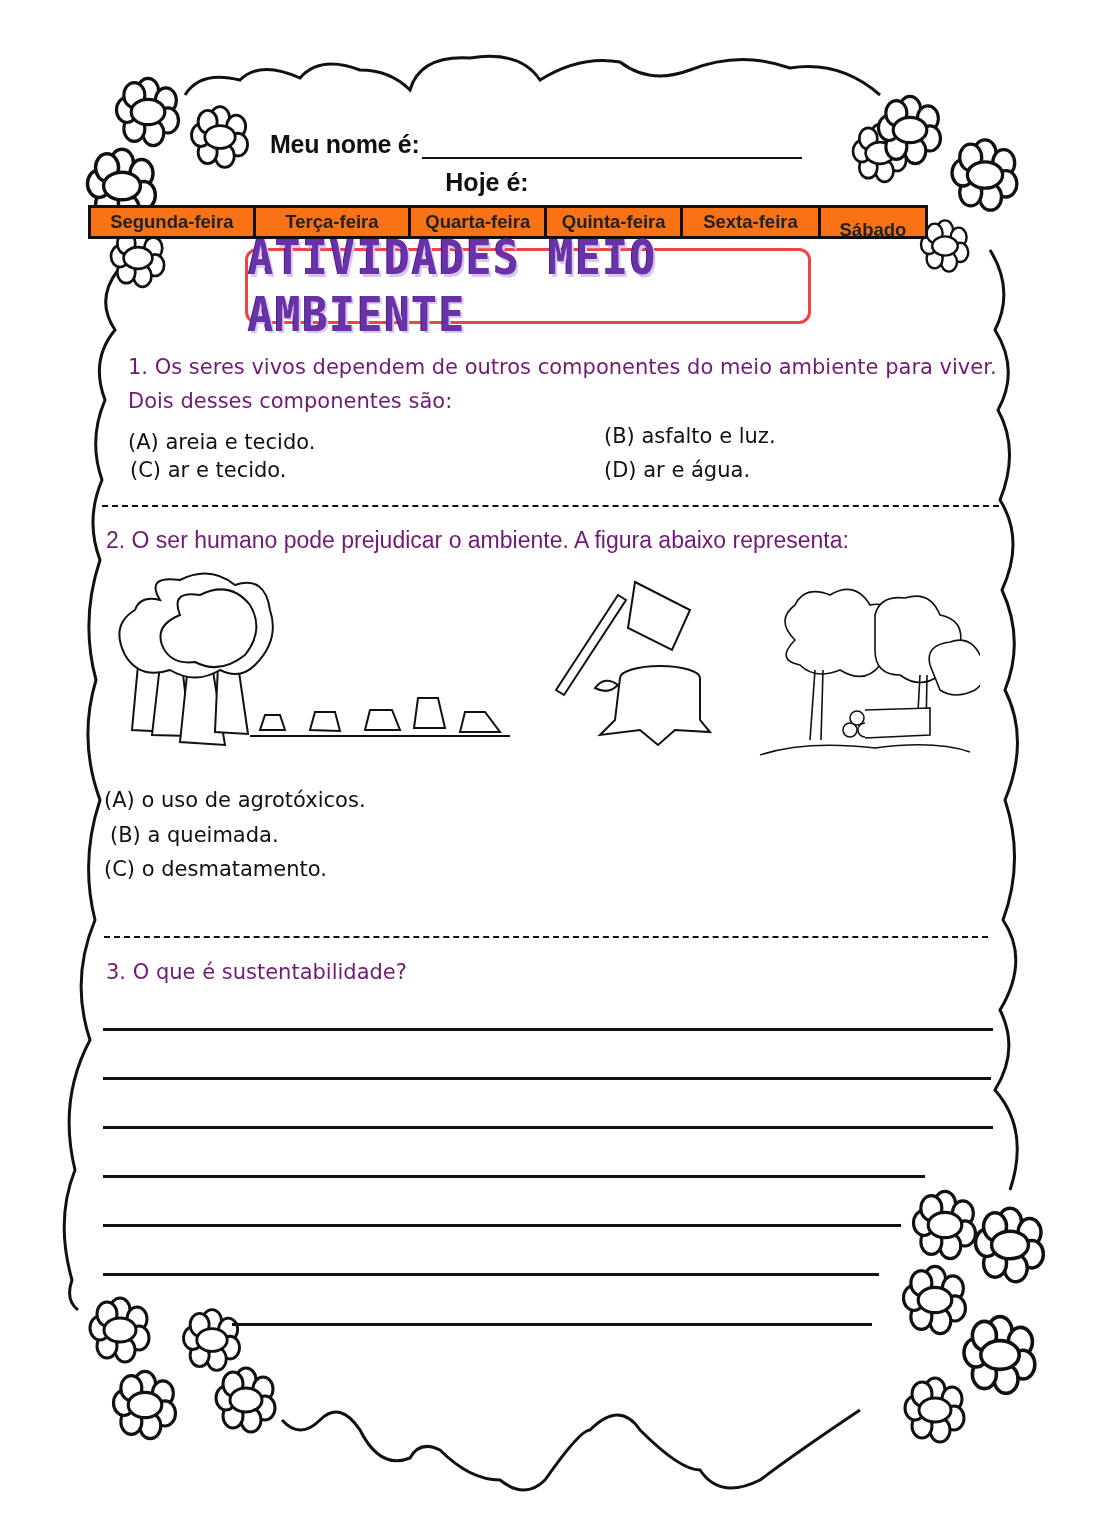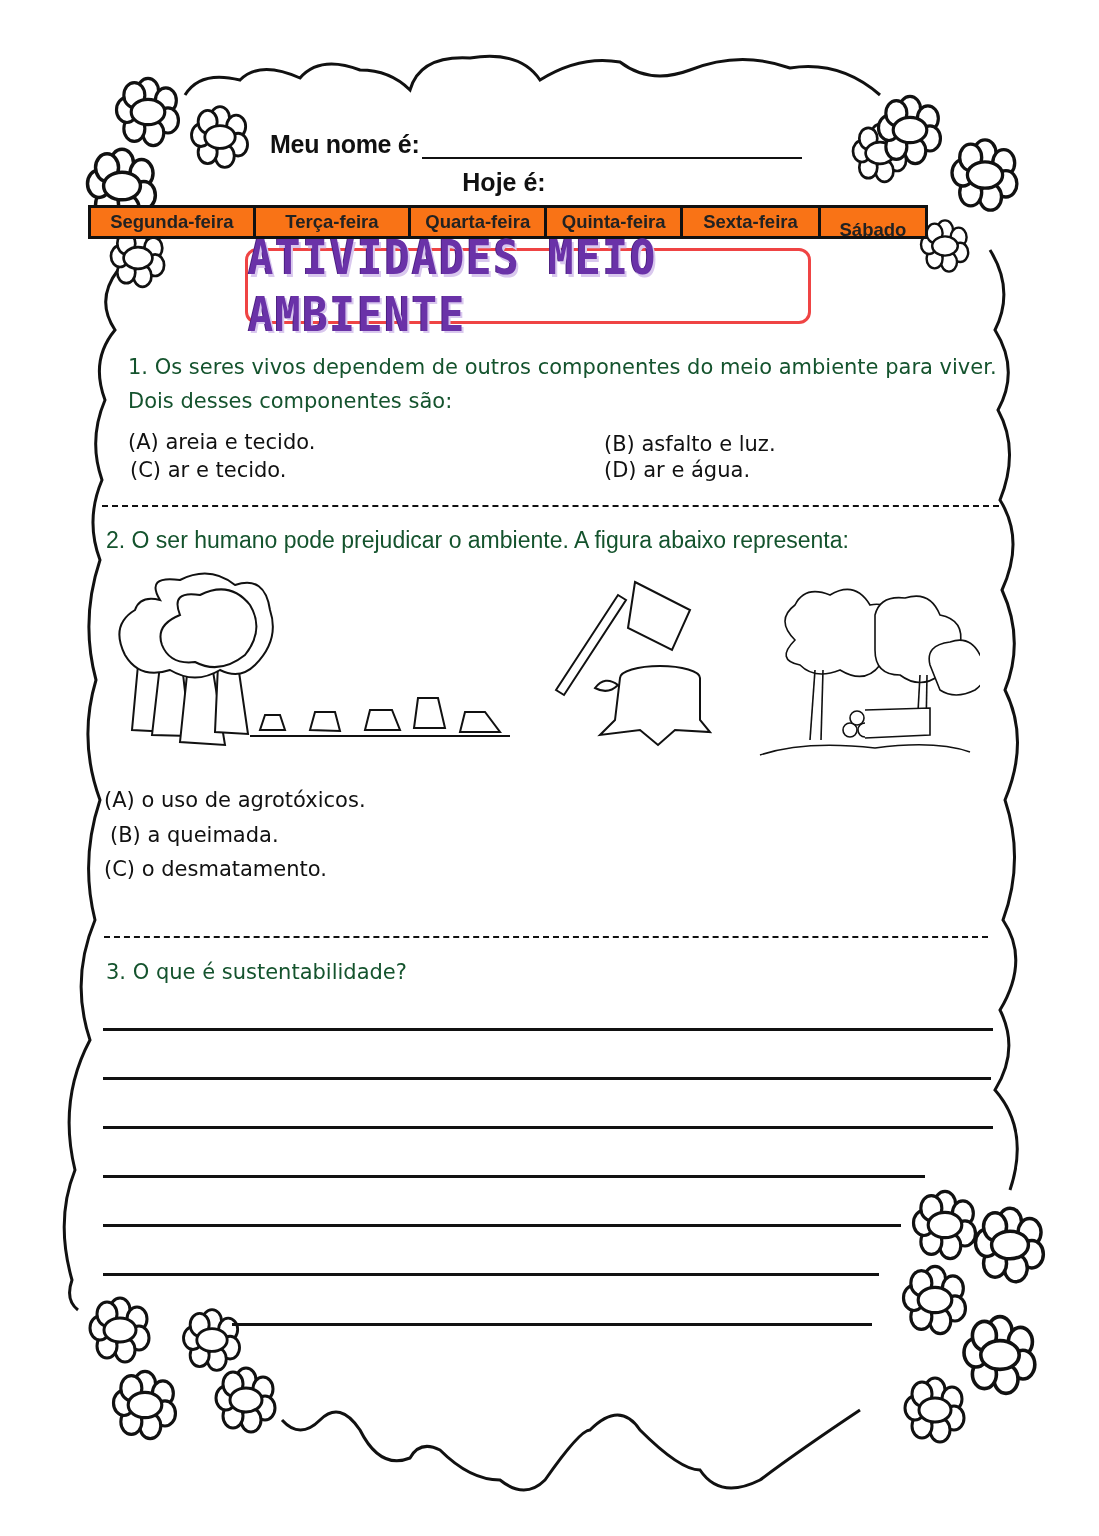"Hoje é:" .date-row { padding-left: 17px -> 0px }
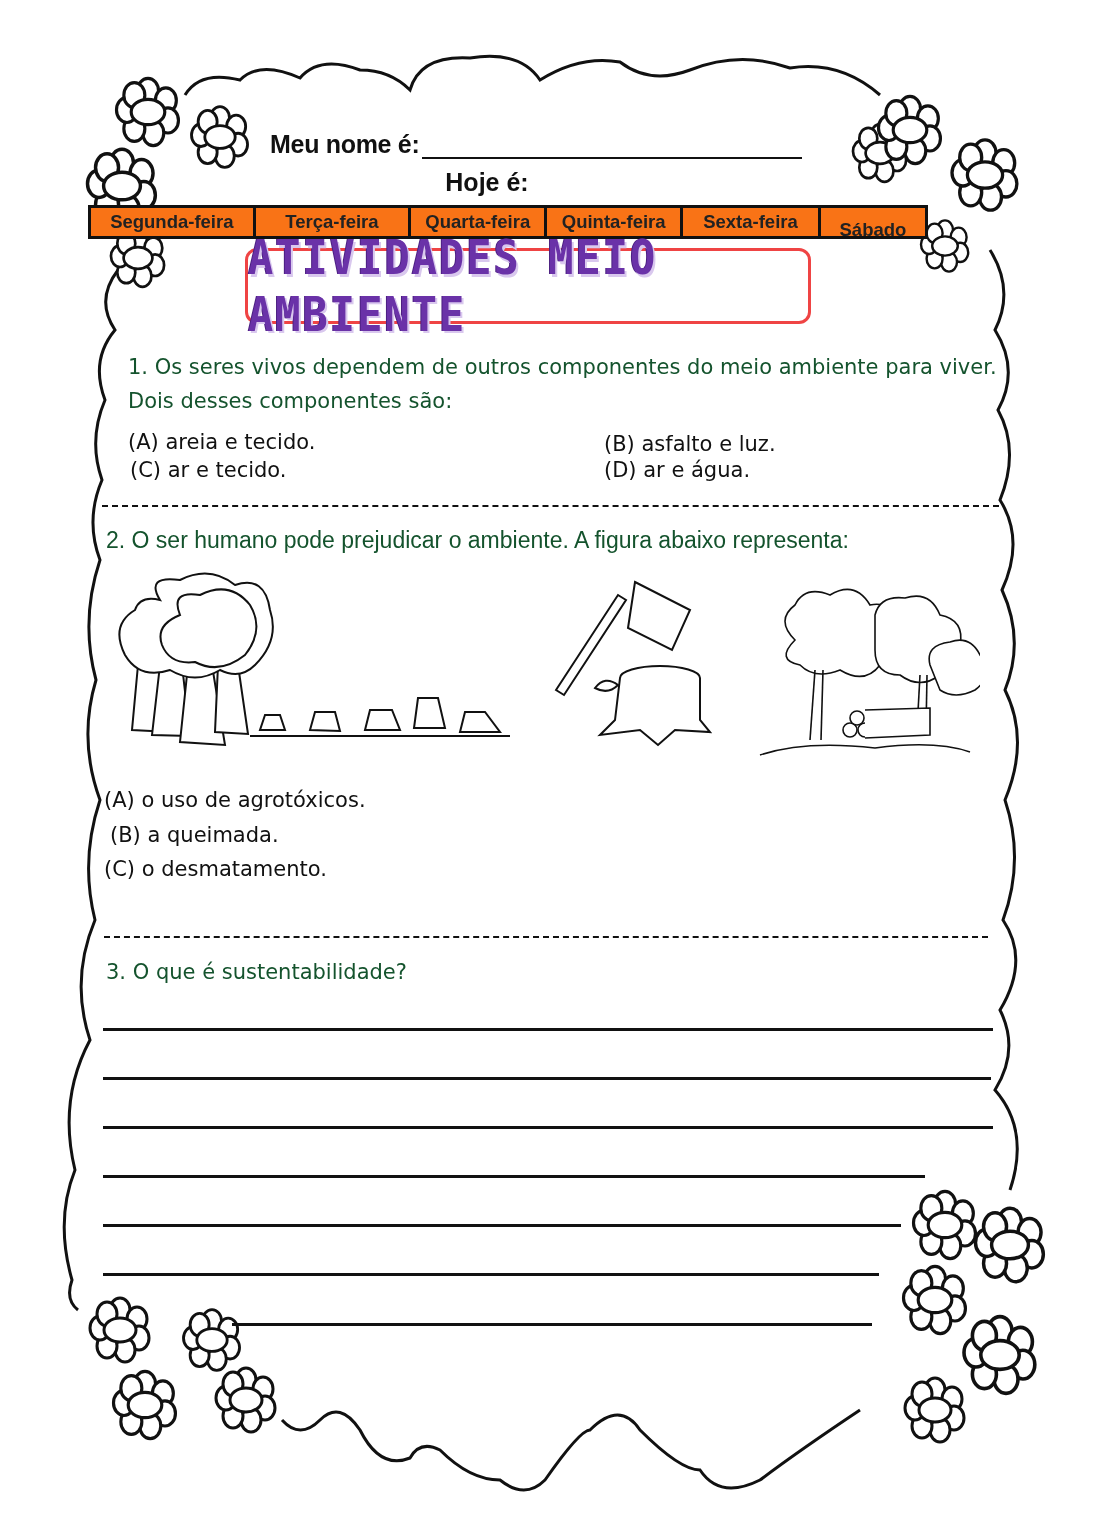"1. Os seres vivos dependem" .q { color: #14532d -> #701a75 }
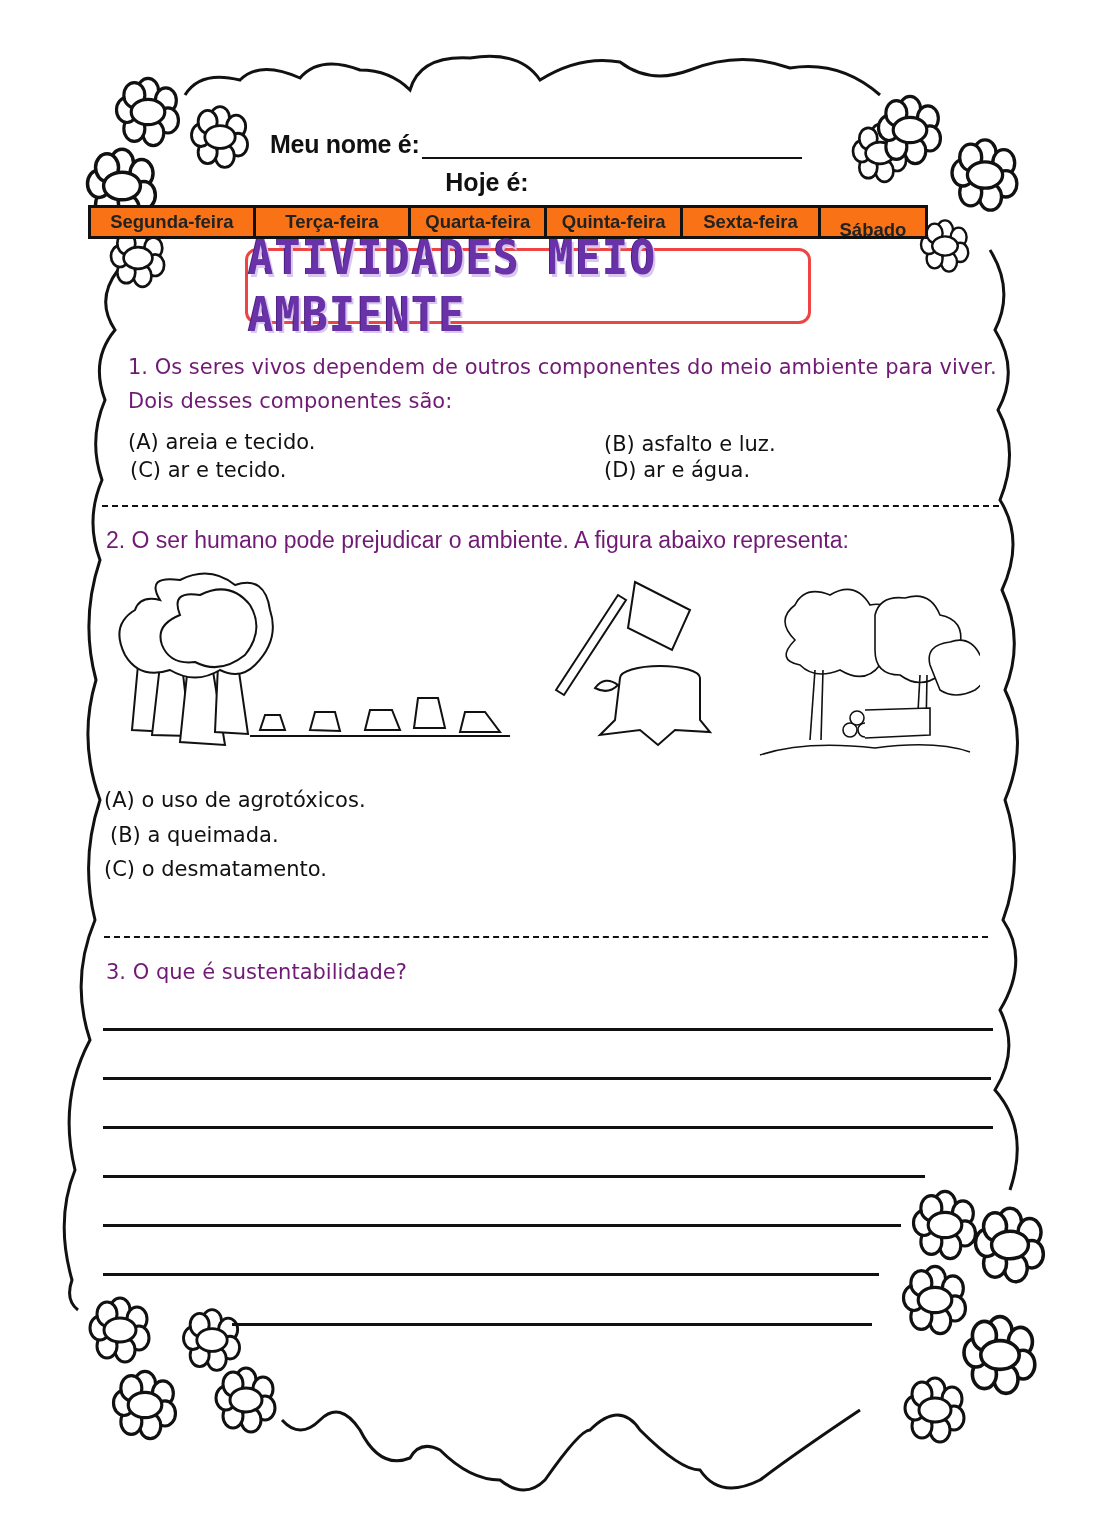"(B) asfalto e luz." span.opt { top: 8px -> 0 }
